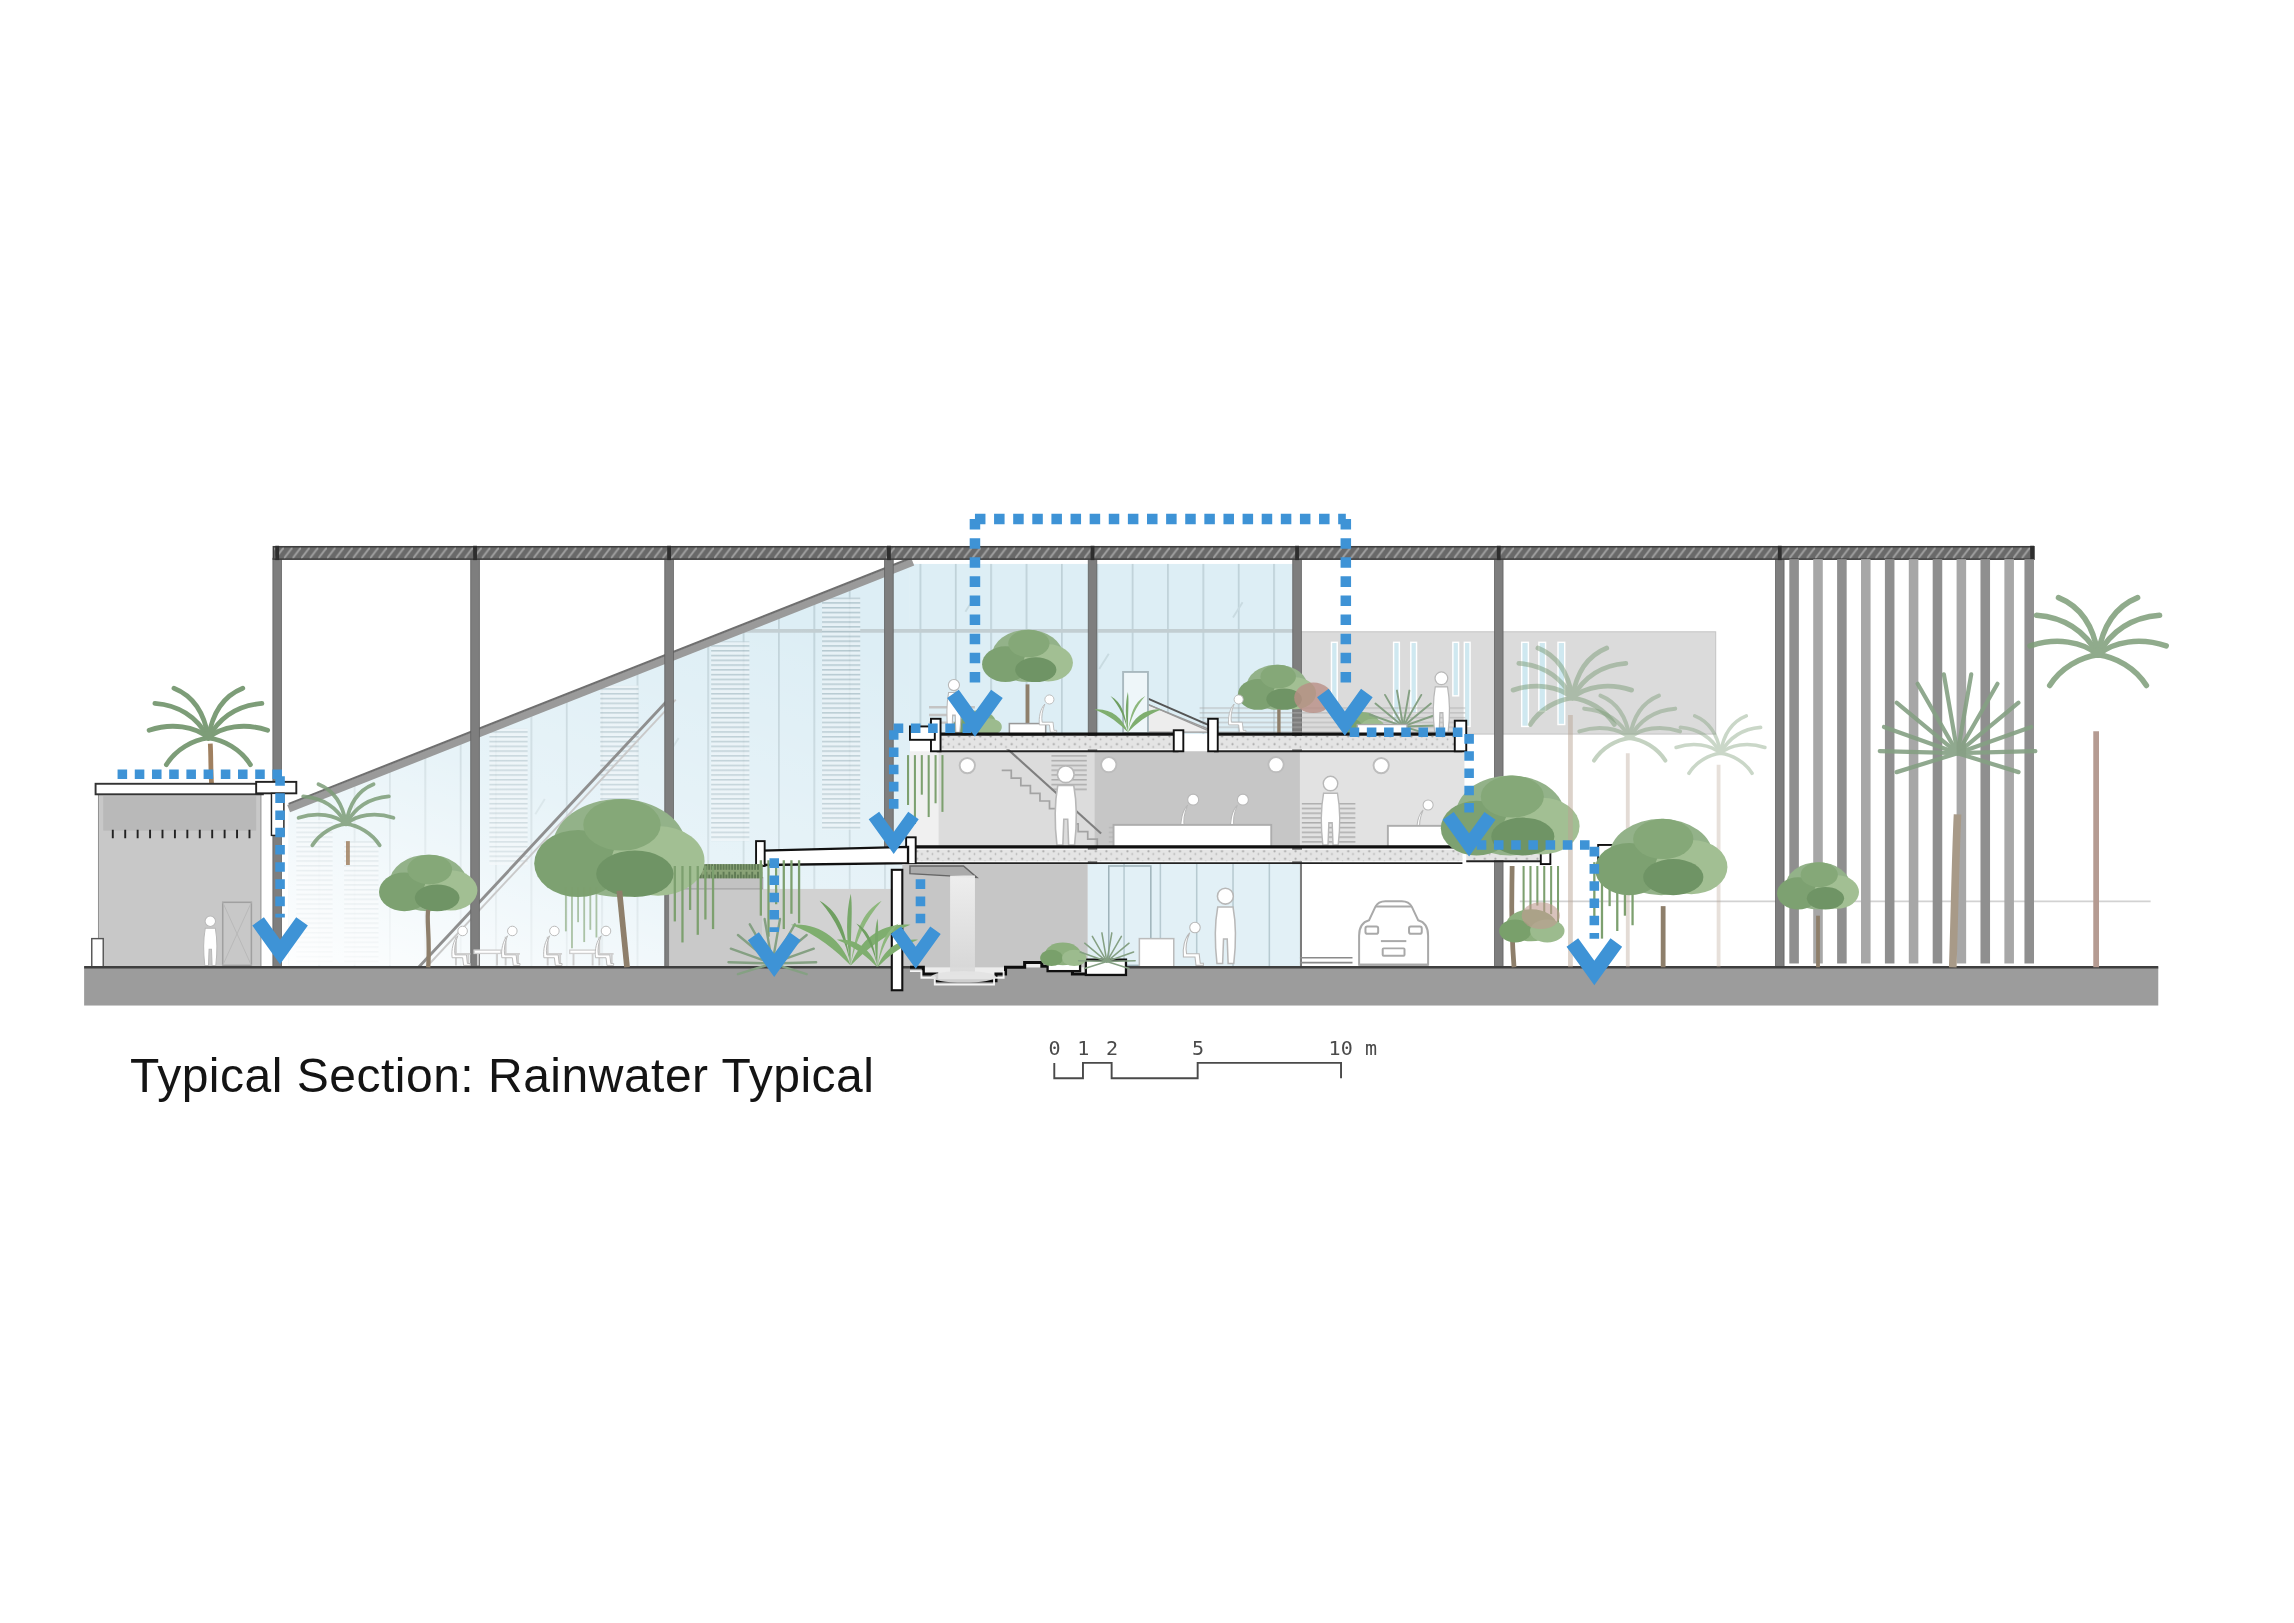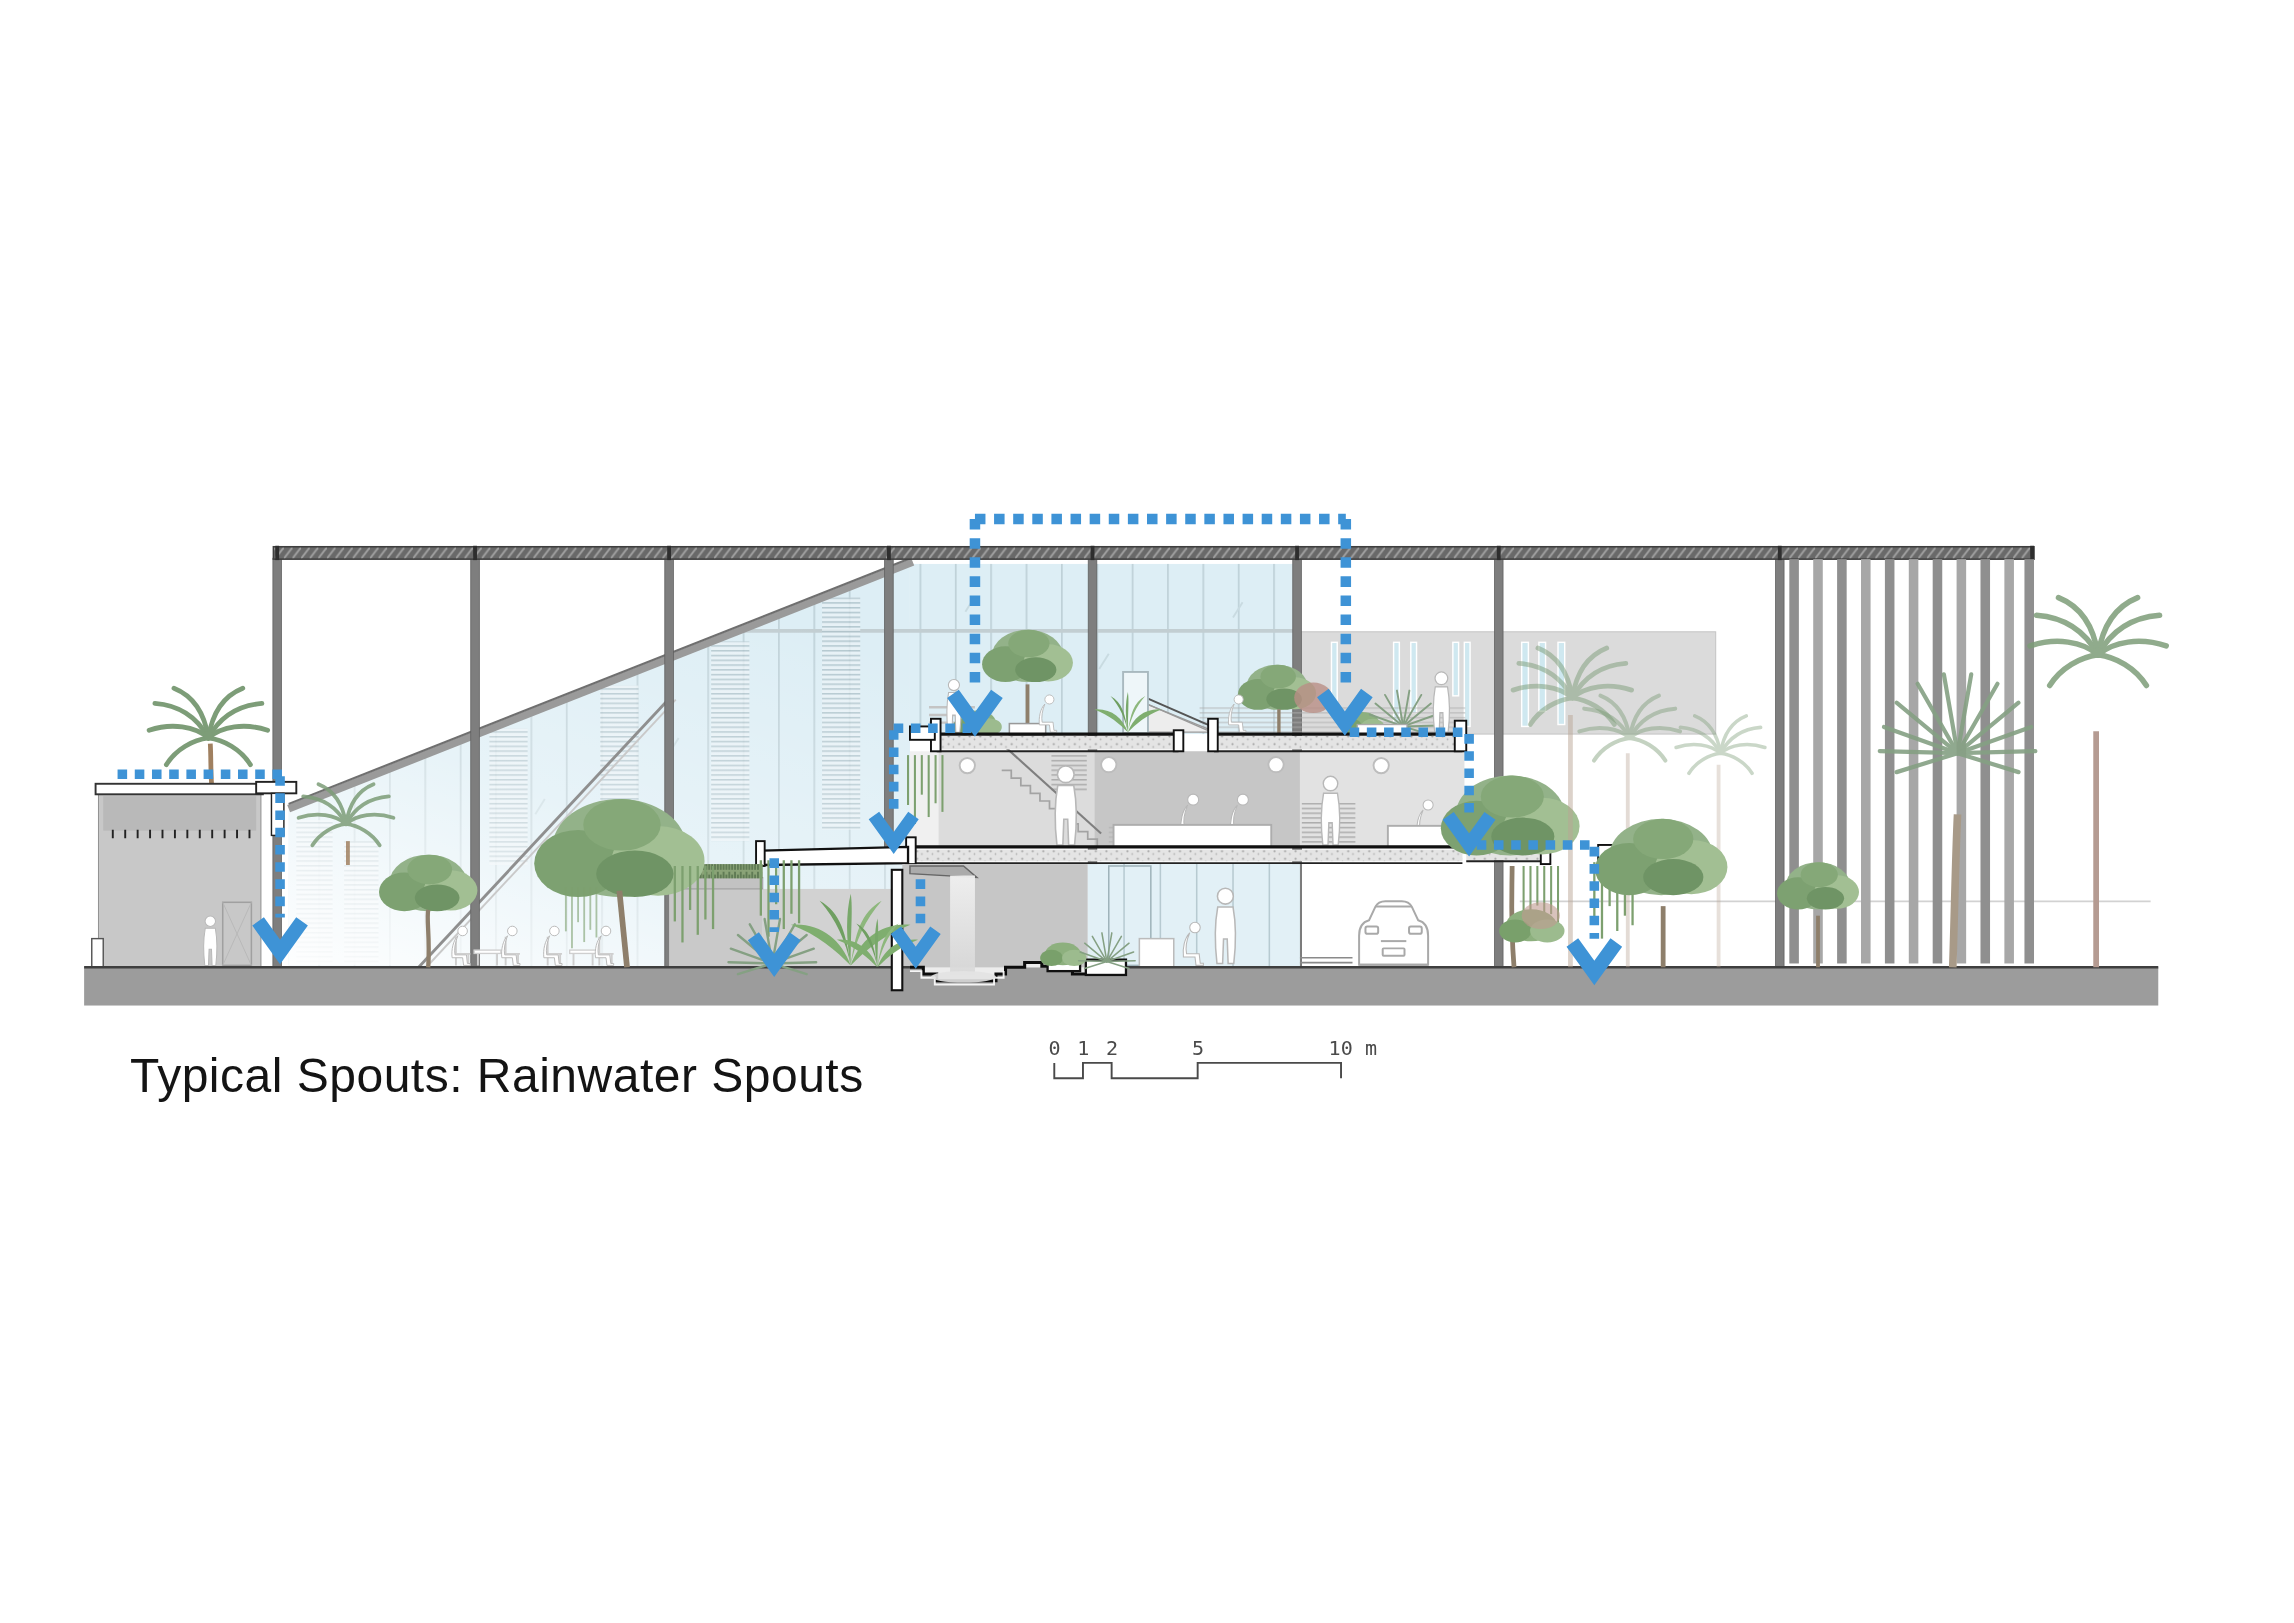"Typical Spouts: Rainwater Spouts" div { text: Spouts: Rainwater Spouts -> Section: Rainwater Typical }
